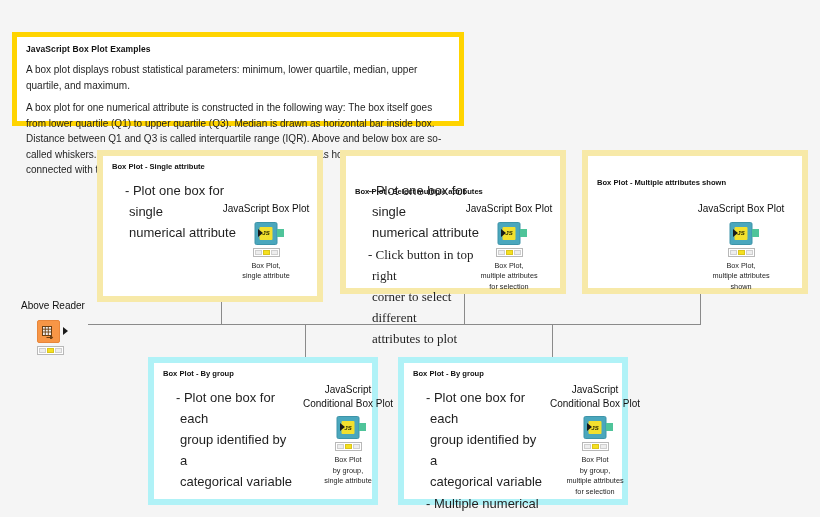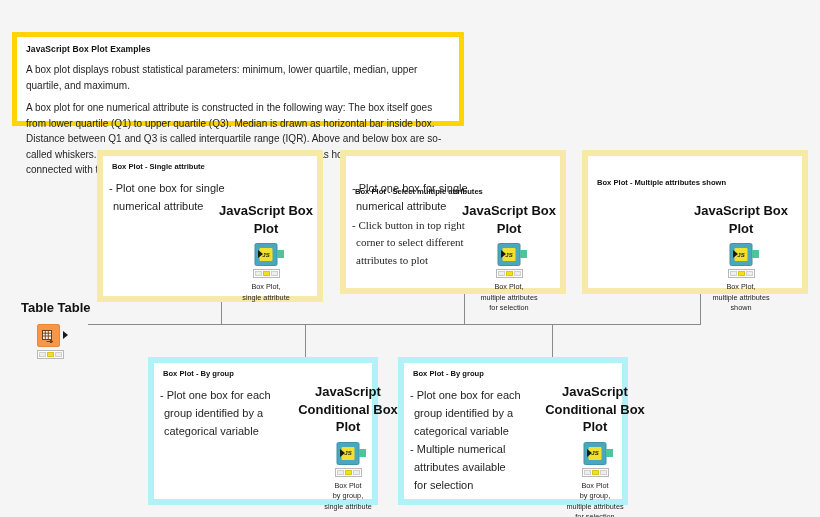"- Plot one box for" .group-bullets { font-size: 11px -> 13px; left: 6px -> 22px }
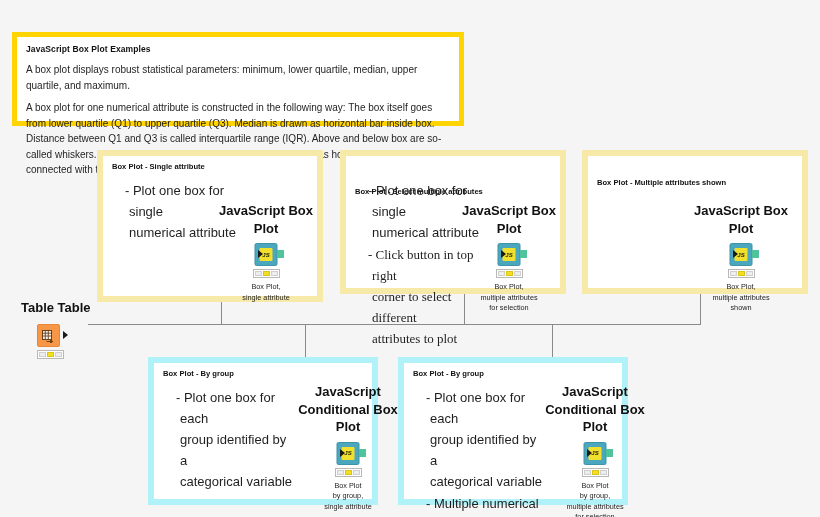"JavaScript Box Plot" .node-title { font-size: 13px -> 10px; font-weight: bold -> normal }
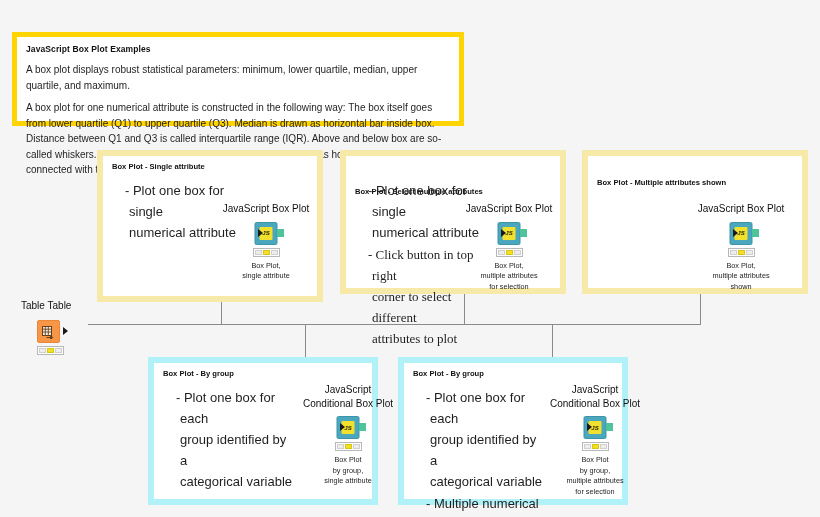"Table Table" div.node-title { text: Table Table -> Above Reader }
